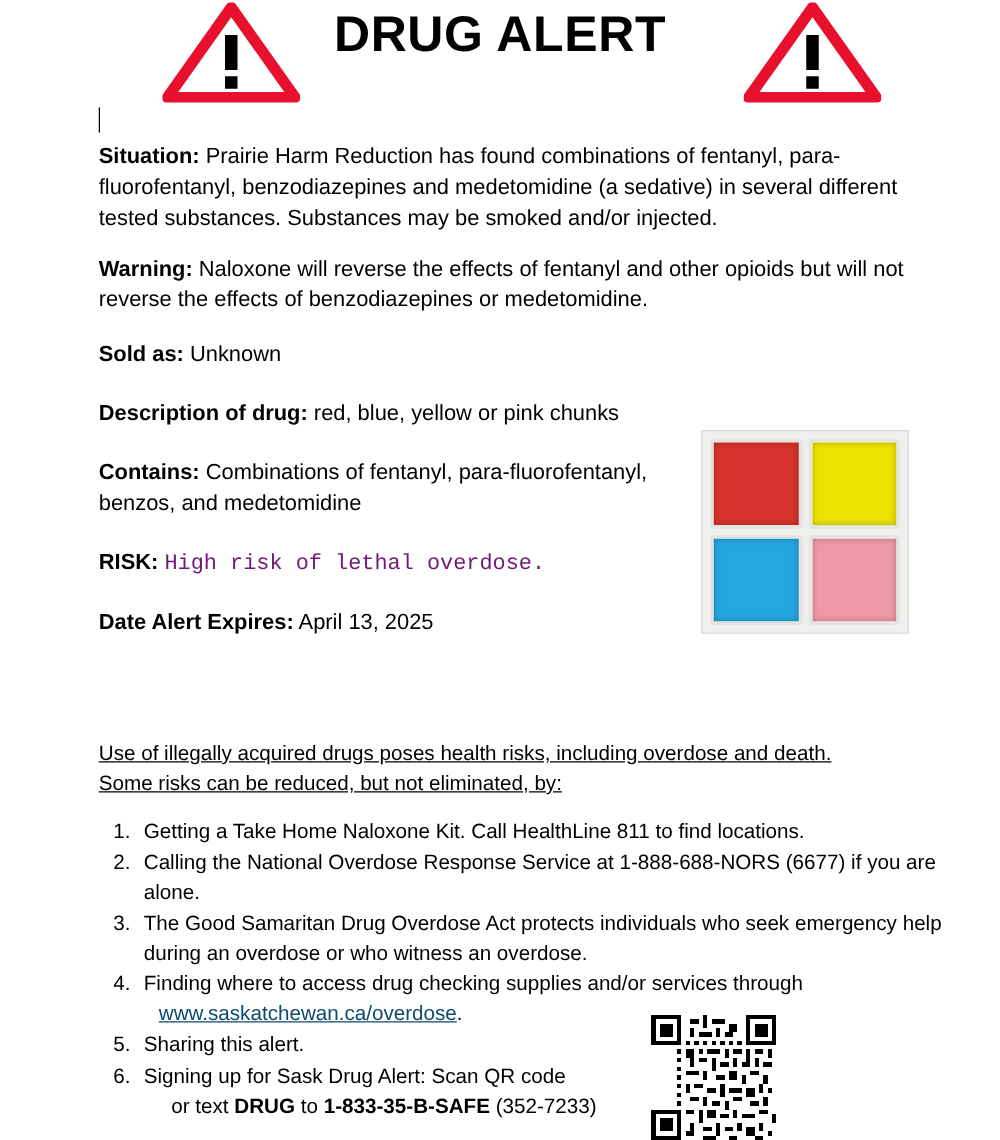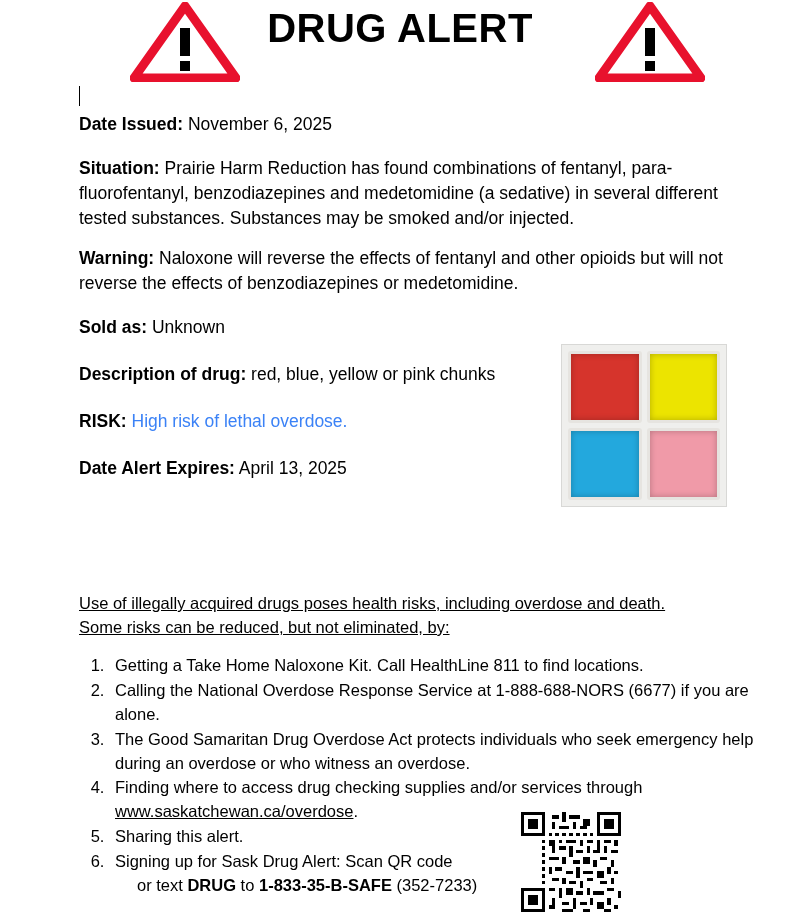"Date Issued: November 6, 2025" p.para { html: <p> <span>Date Issued:</span><span> November 6, 2025</span> </p> -> none }
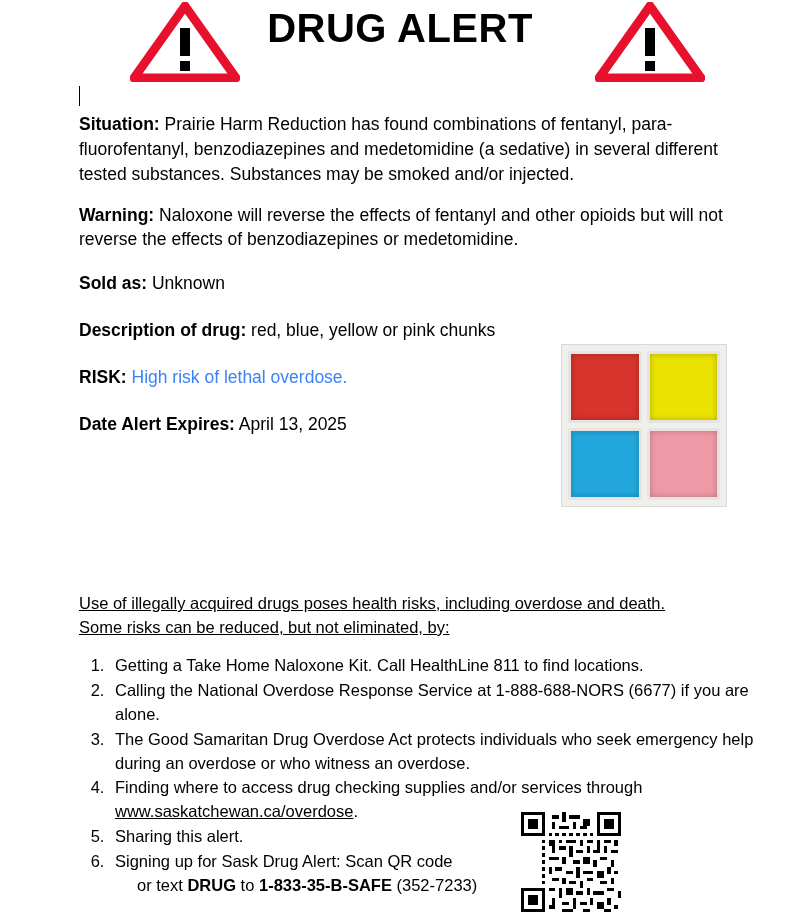"Contains: Combinations of fentanyl," p.para { html: none -> <p> <span>Contains:</span><span> Combinations of fentanyl, para-fluorofentanyl, benzos, and medetomidine</span> </p> }
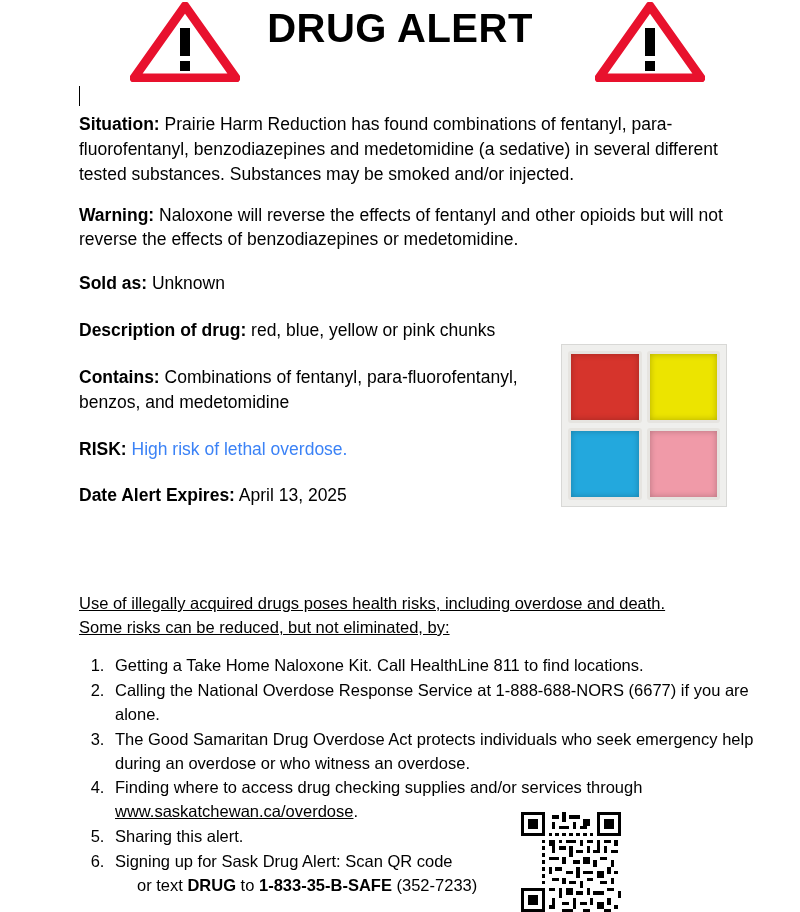"High risk of lethal overdose." .risk-text { color: #3b82f6 -> #701a75; font-family: none -> Liberation Mono, monospace }
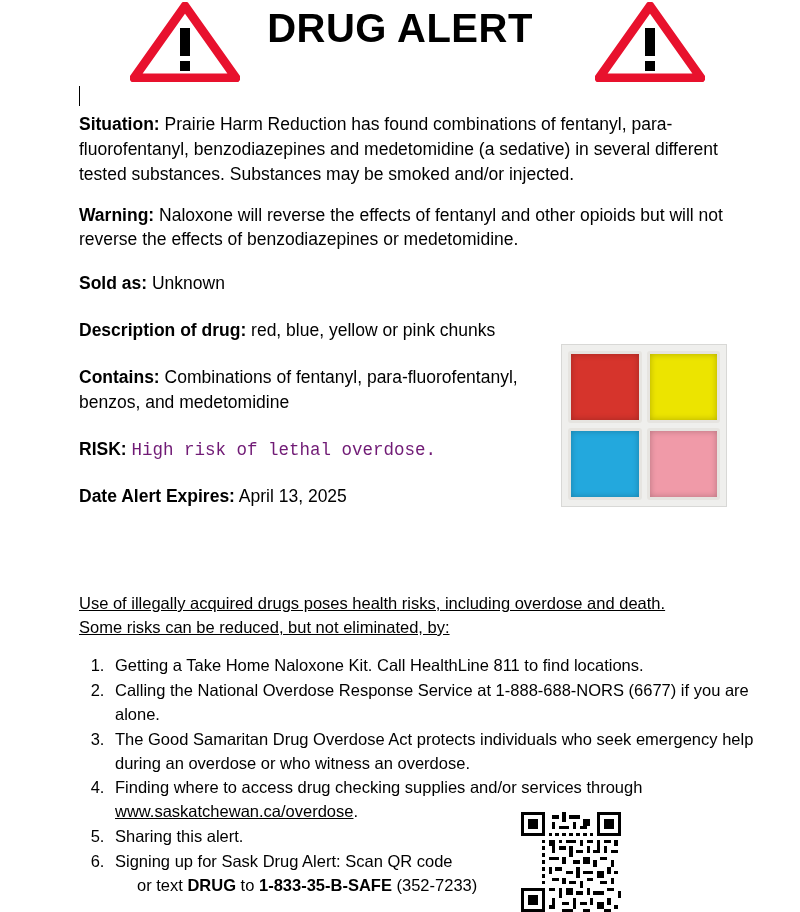"www.saskatchewan.ca/overdose" .link { color: #000000 -> #0c4a6e; margin-left: none -> 12px }
